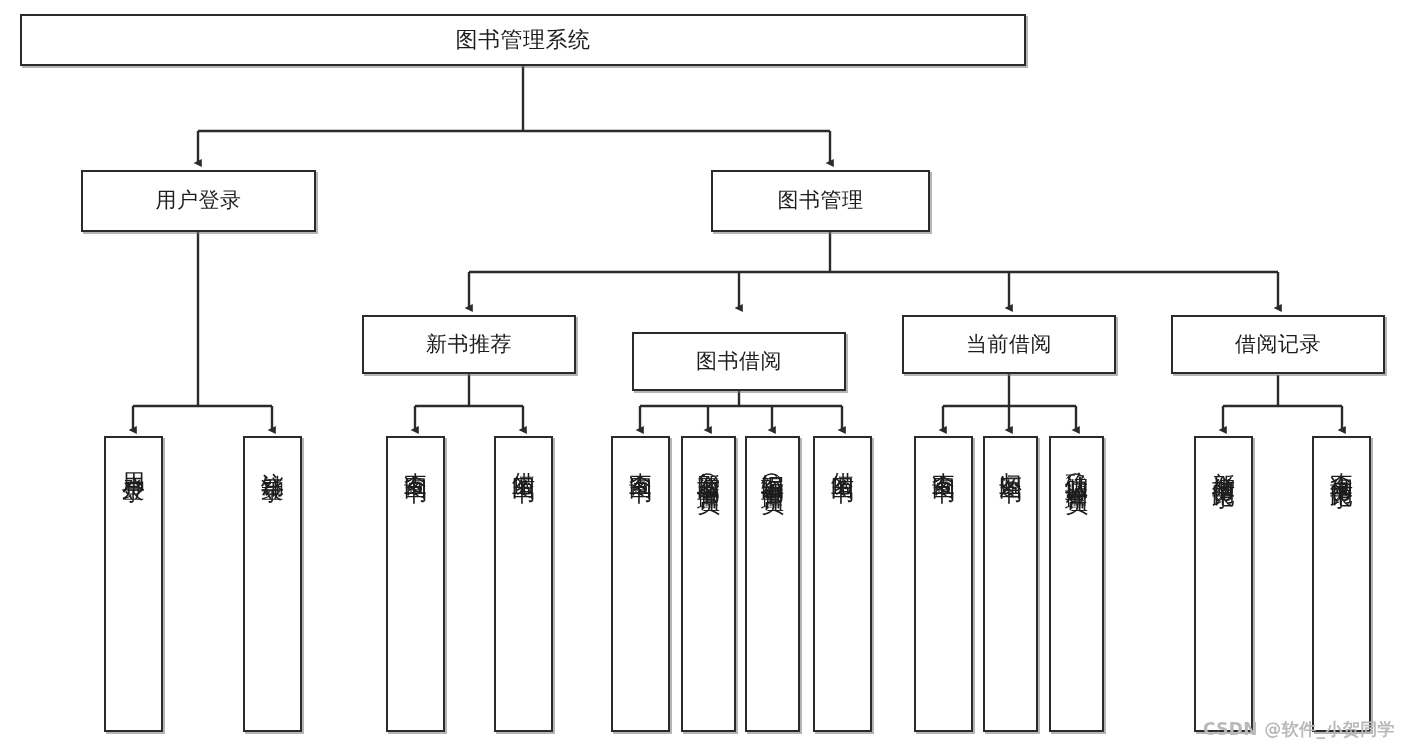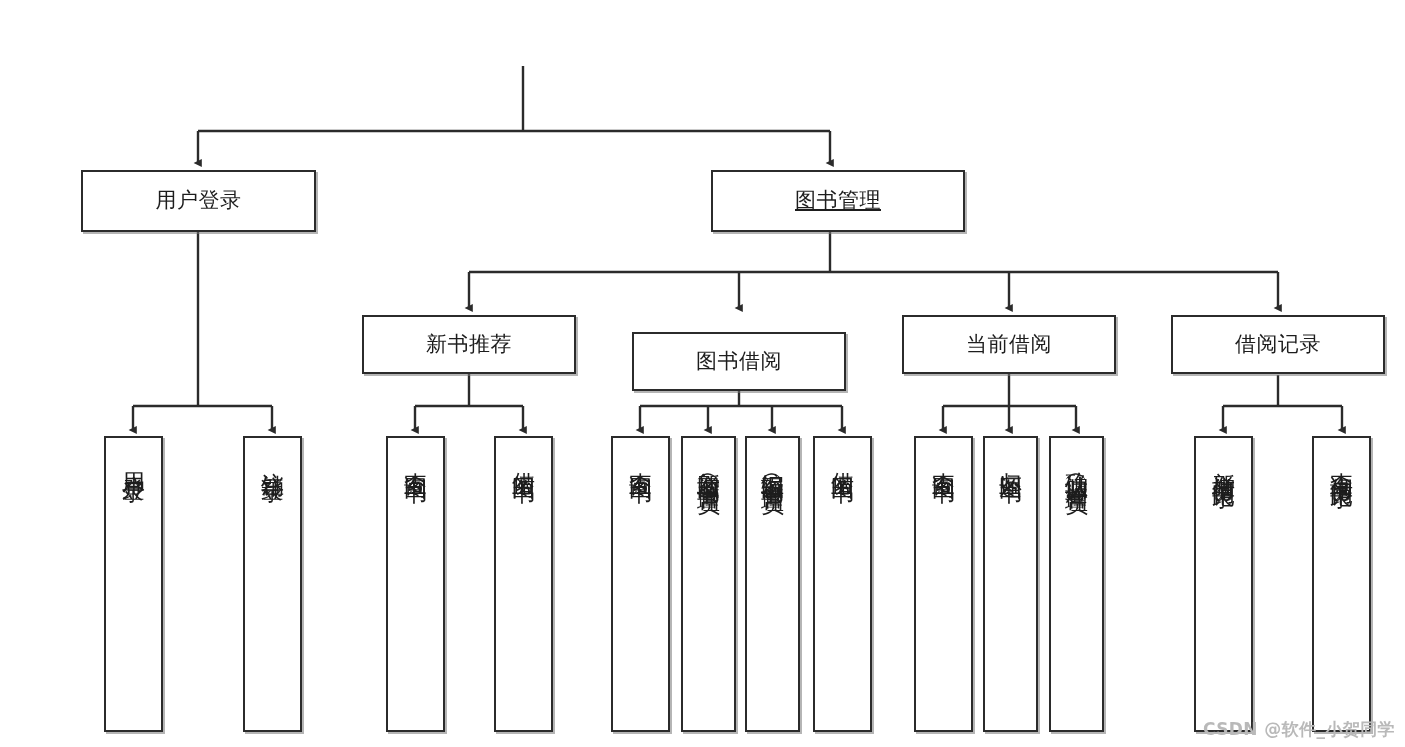"图书管理系统" div.node { html: none -> <div> <span>图书管理系统</span> </div> }
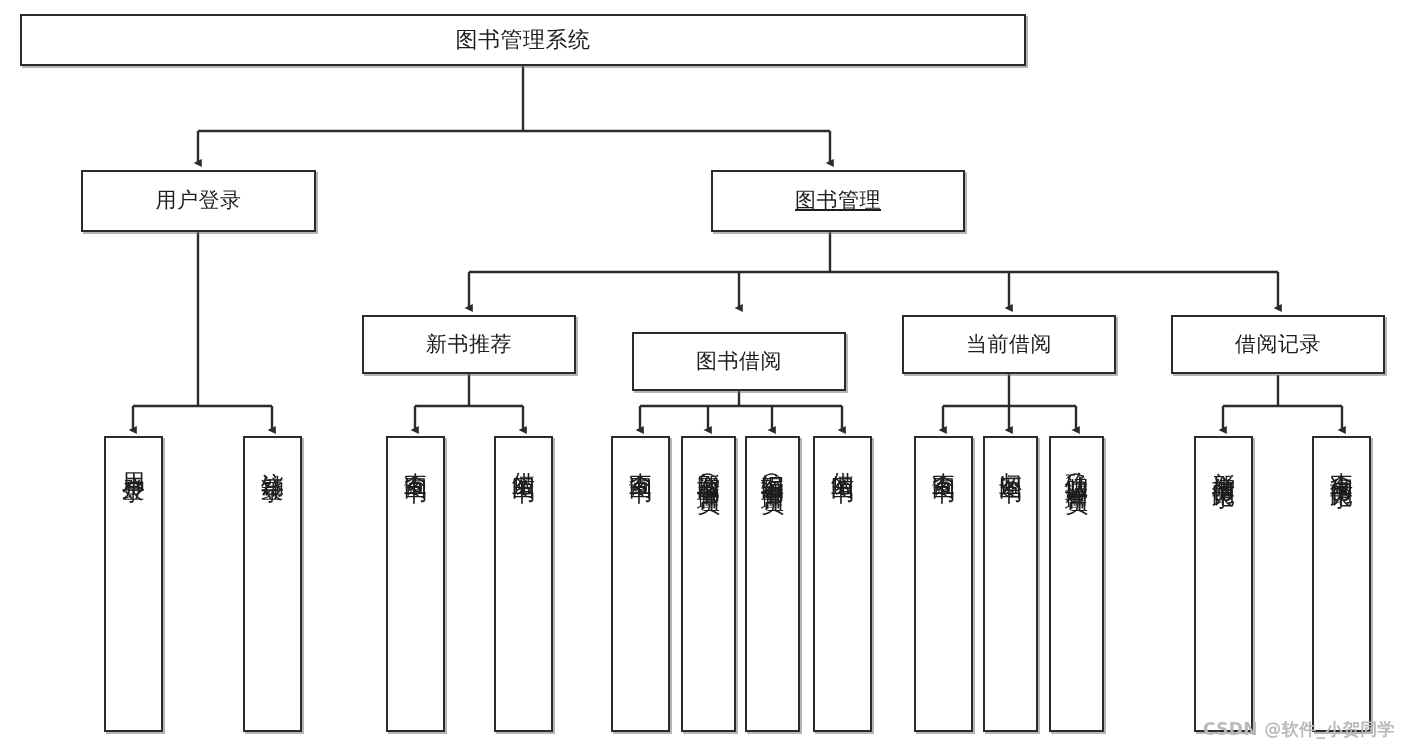"图书管理" div.node { text-decoration: underline -> none; width: 254px -> 219px }
